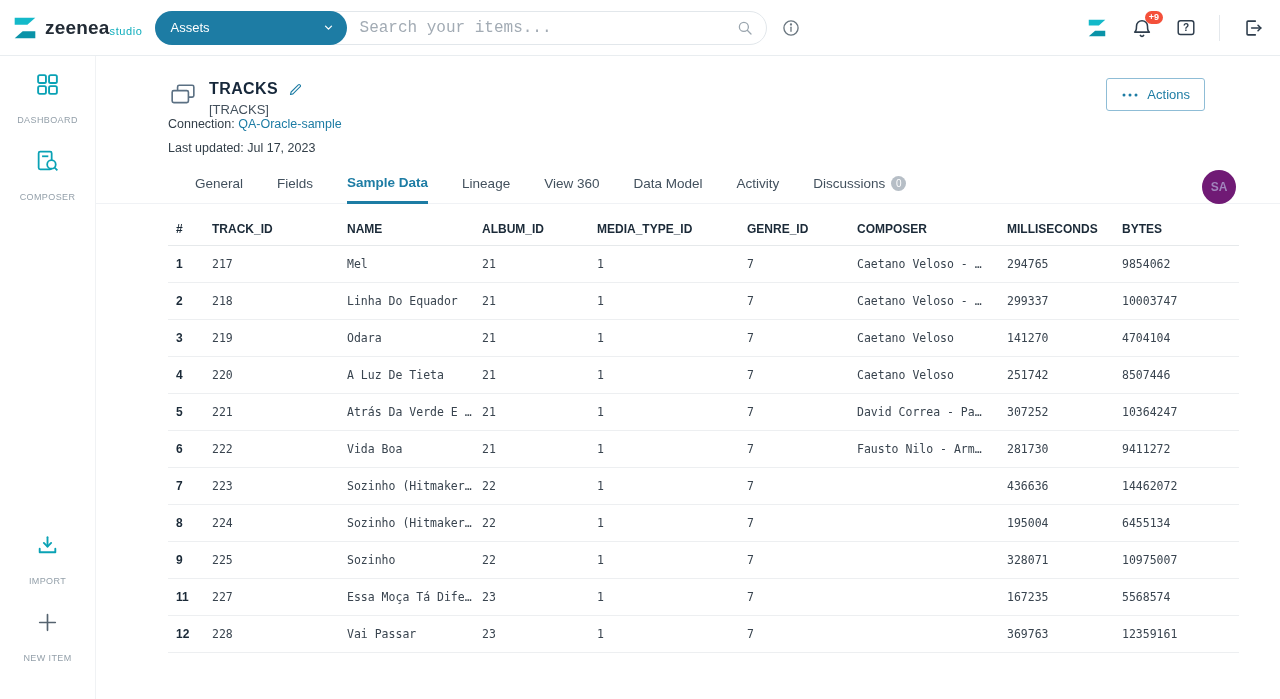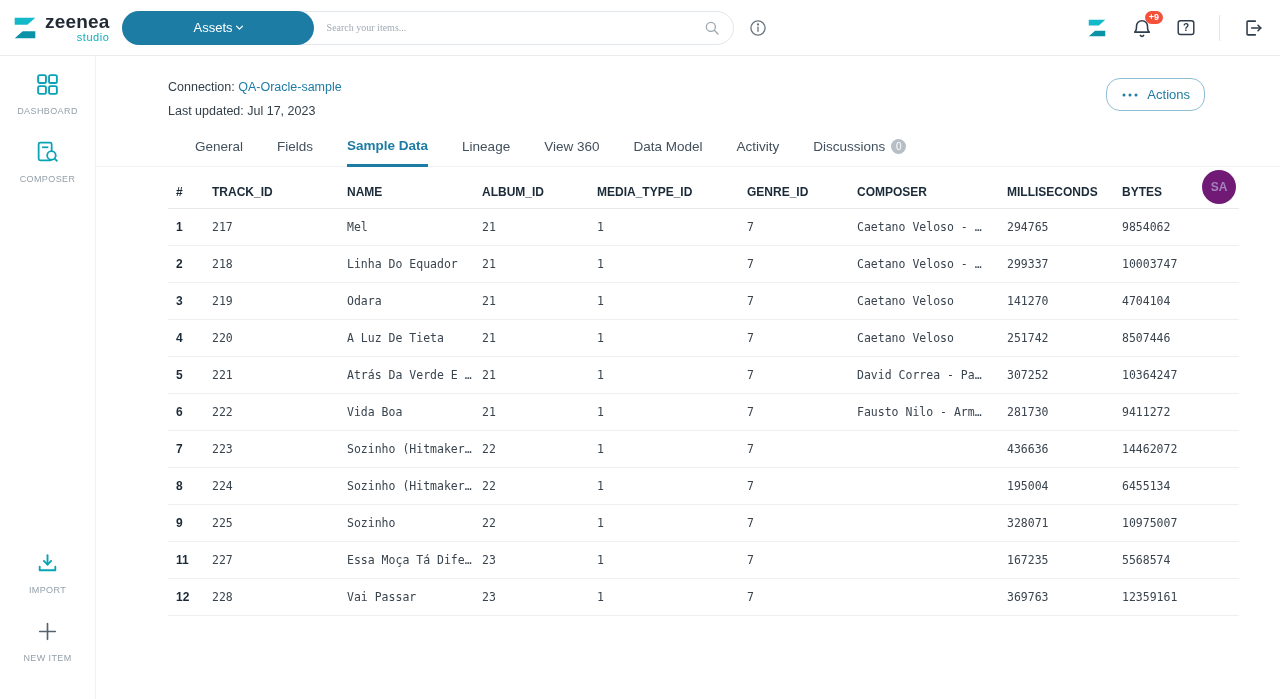"zeenea" .logo-text { flex-direction: column -> row }
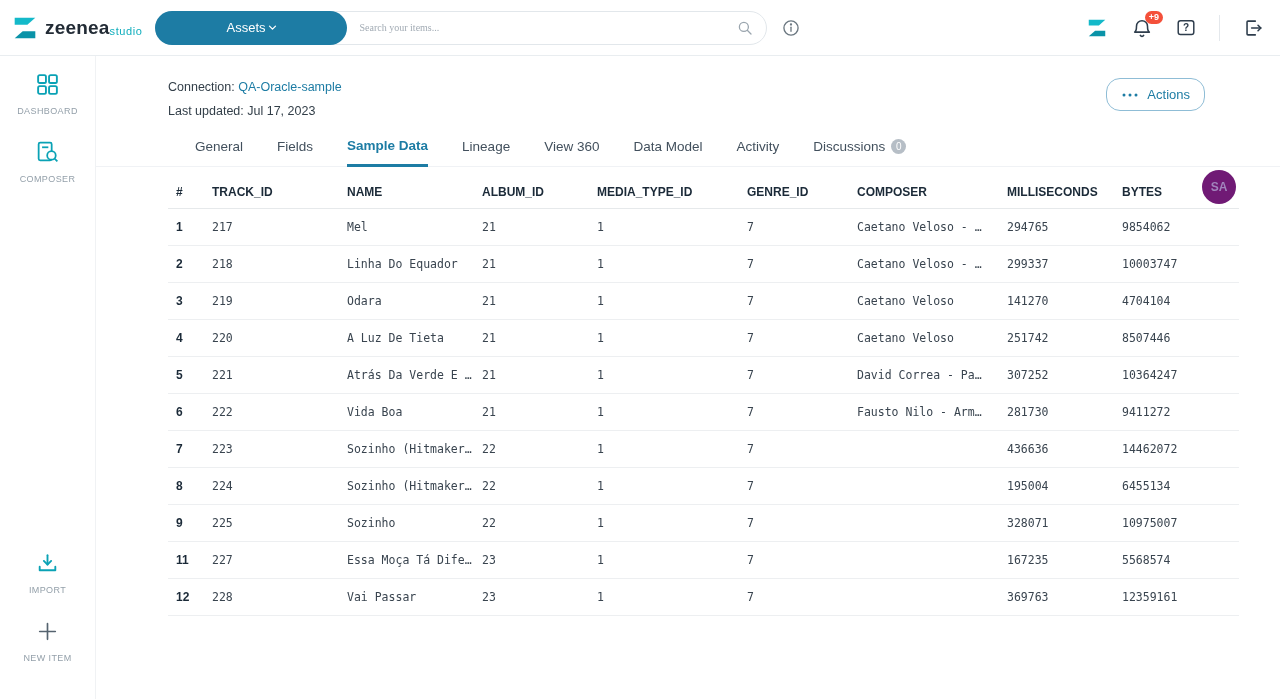"Assets" .scope-pill { justify-content: center -> space-between }
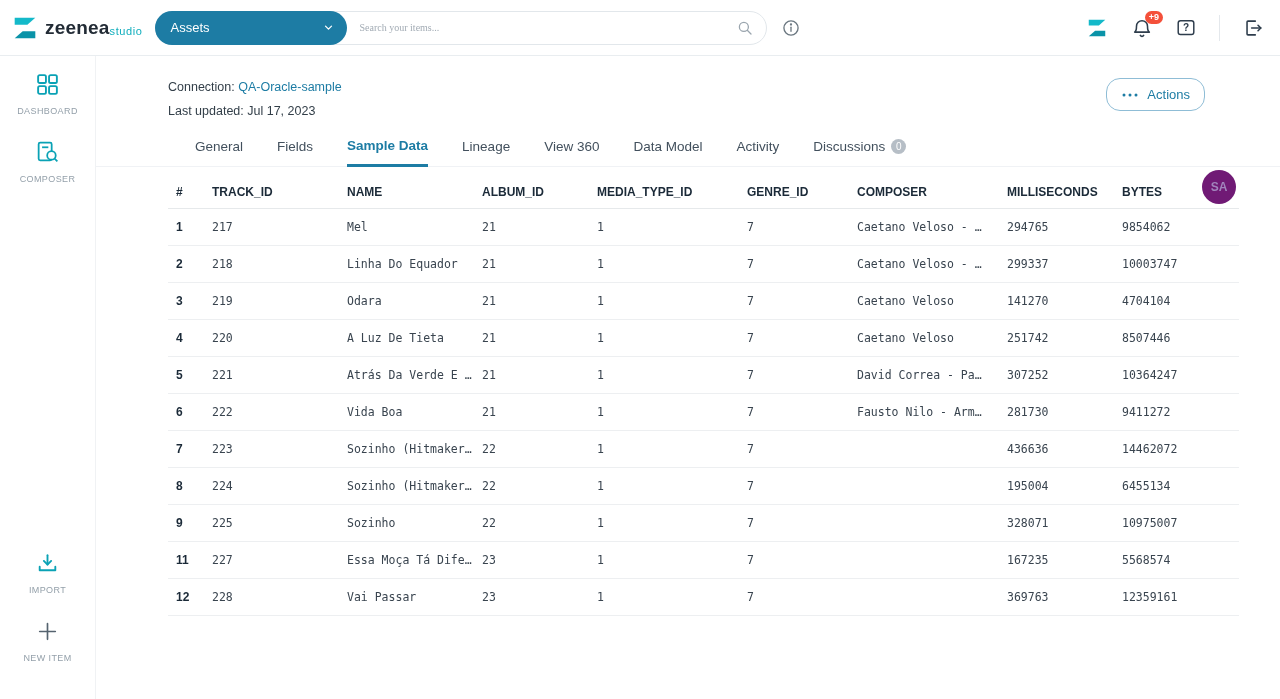"Search your items..." .search-input { font-family: Liberation Serif, serif -> Liberation Mono, monospace; font-size: 10px -> 16px }
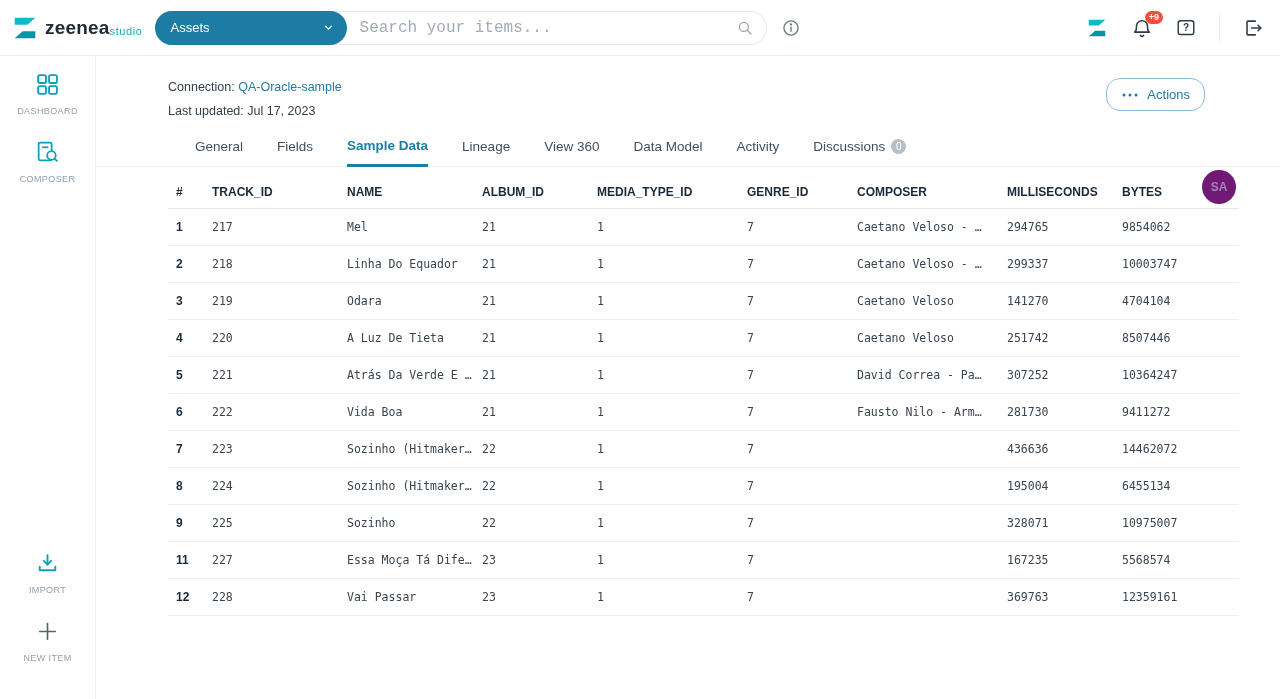"TRACKS" div.title-row { html: none -> <div> <svg> <rect></rect> <rect></rect> </svg> <div> <div> <h1>TRACKS</h1> <svg> <path></path> </svg> </div> <div>[TRACKS]</div> </div> </div> }
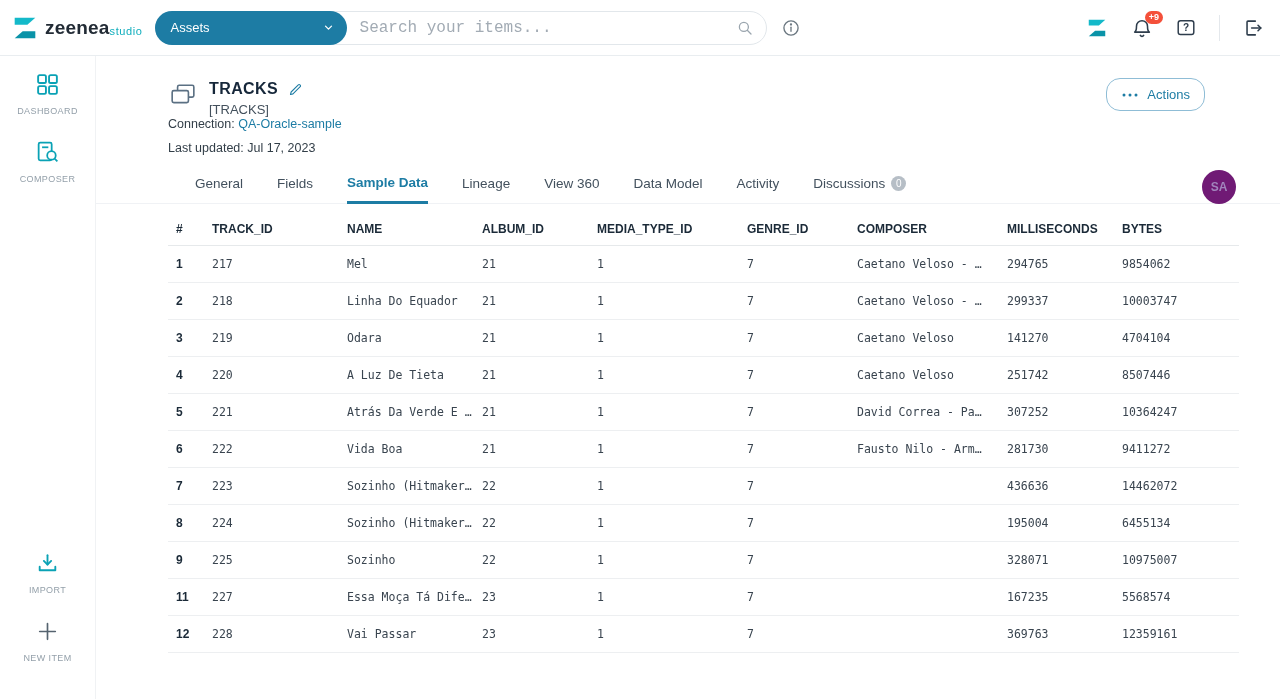"Actions" .actions-btn { border-radius: 14px -> 3px }
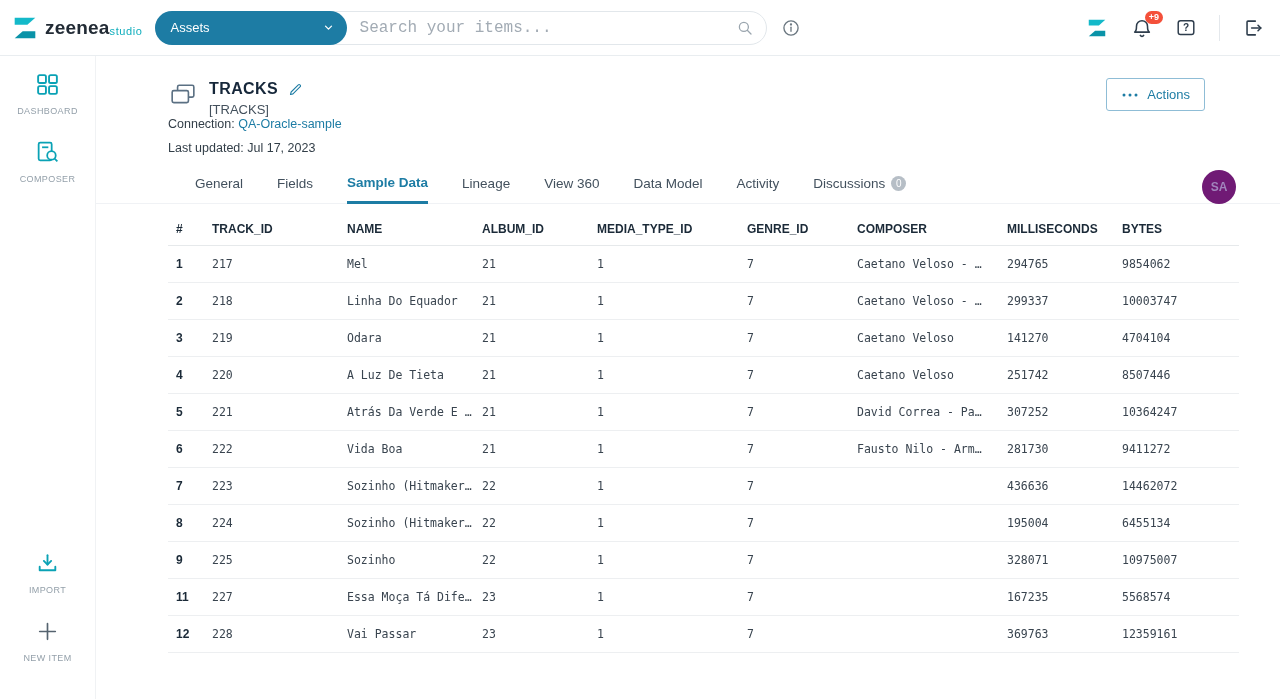"DASHBOARD" .side-item { gap: 9px -> 18px }
